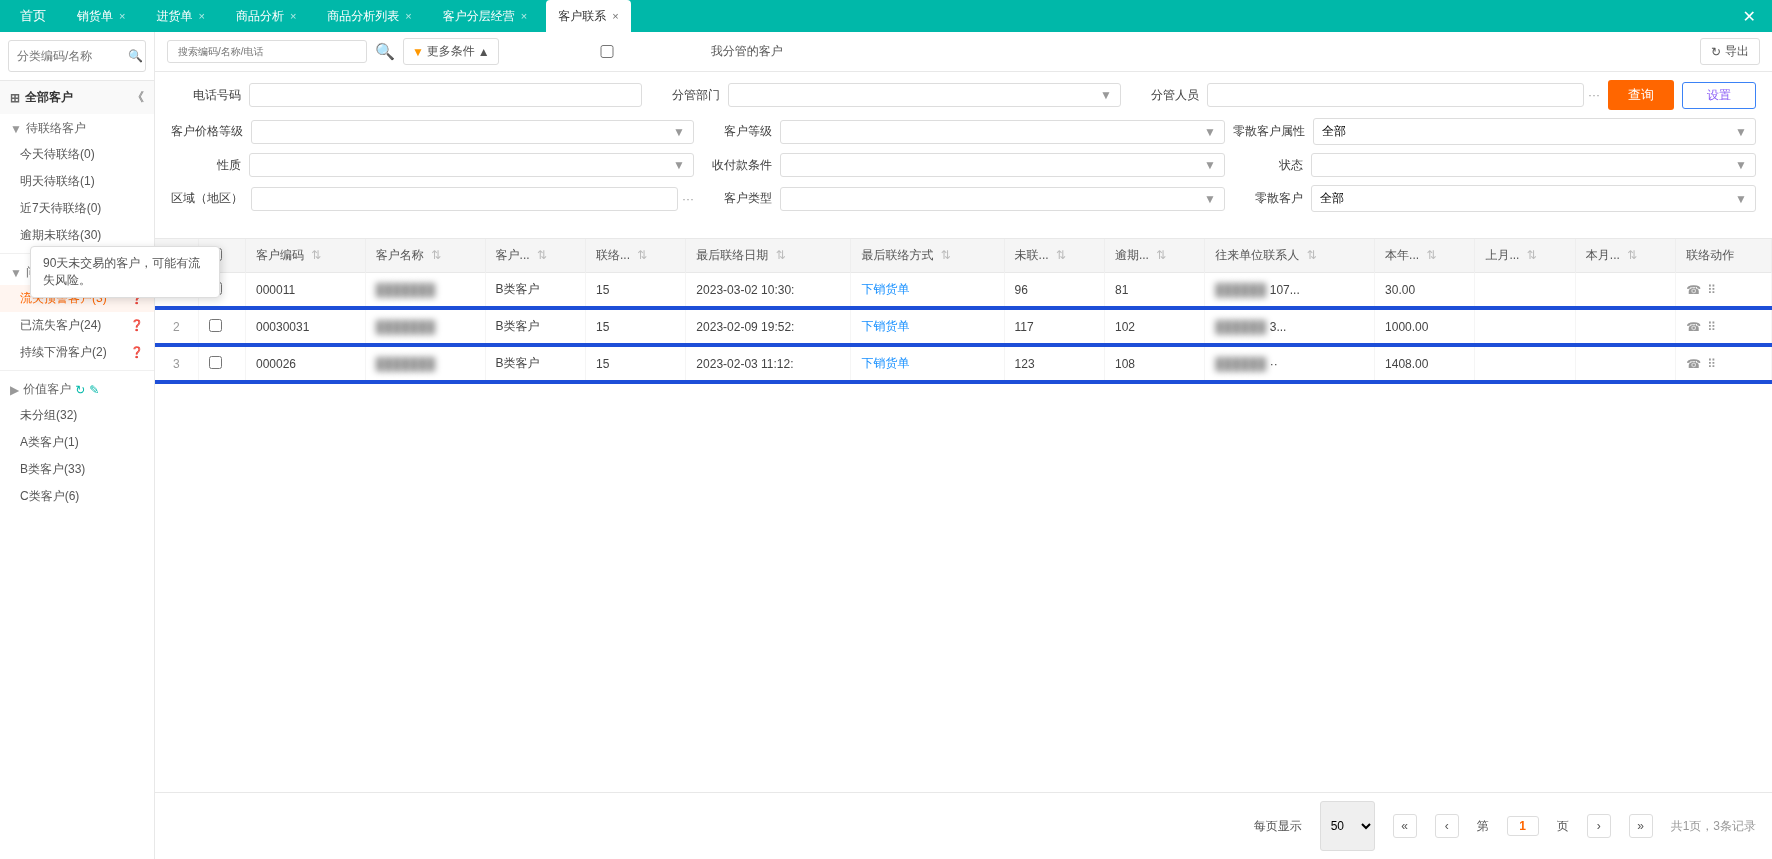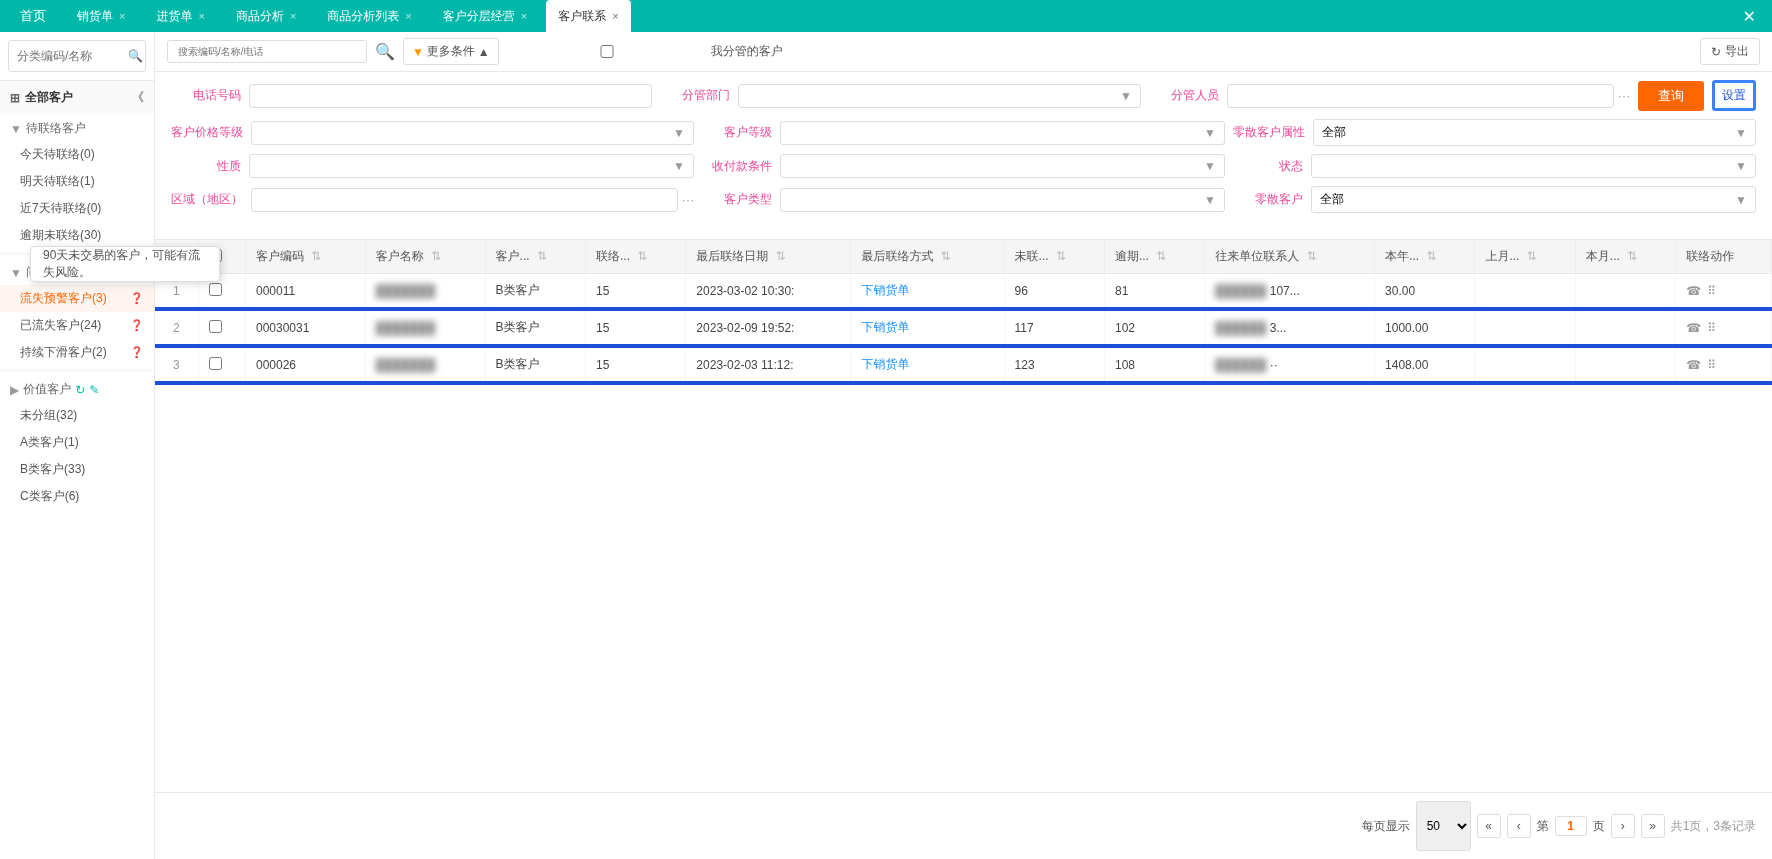"电话号码" .adv-field label { color: #ec4899 -> #404040 }
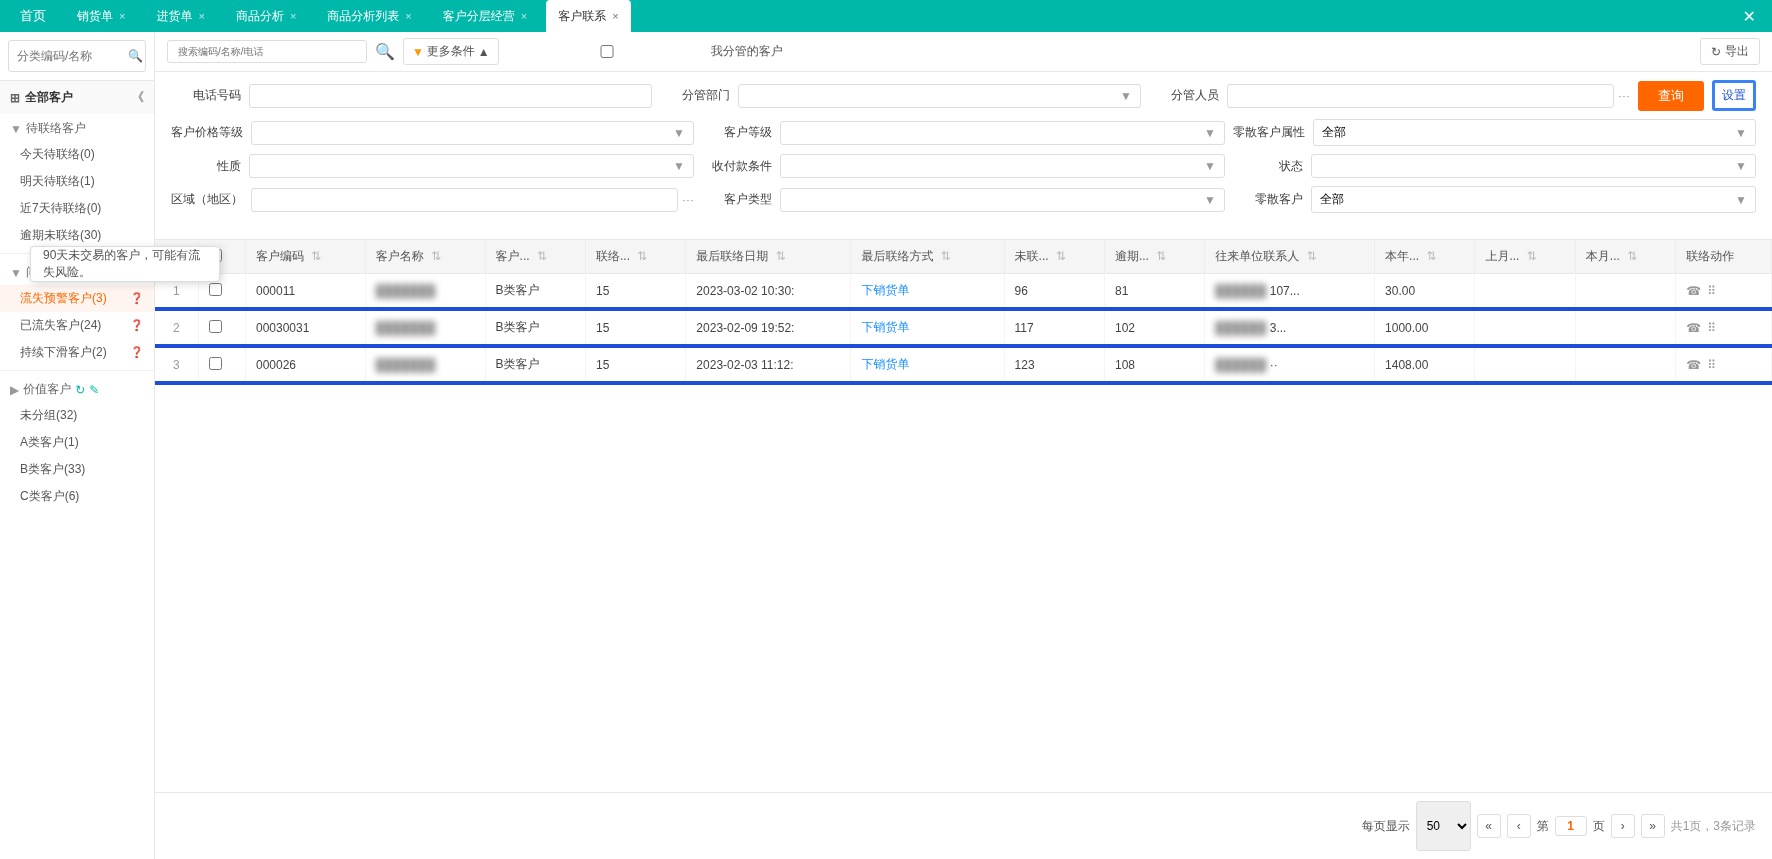"设置" .setting-btn { border: 3px solid #3b82f6 -> 1px solid #3b82f6; color: #1d4ed8 -> #8b5cf6; padding: 4px 7px -> 4px 24px }
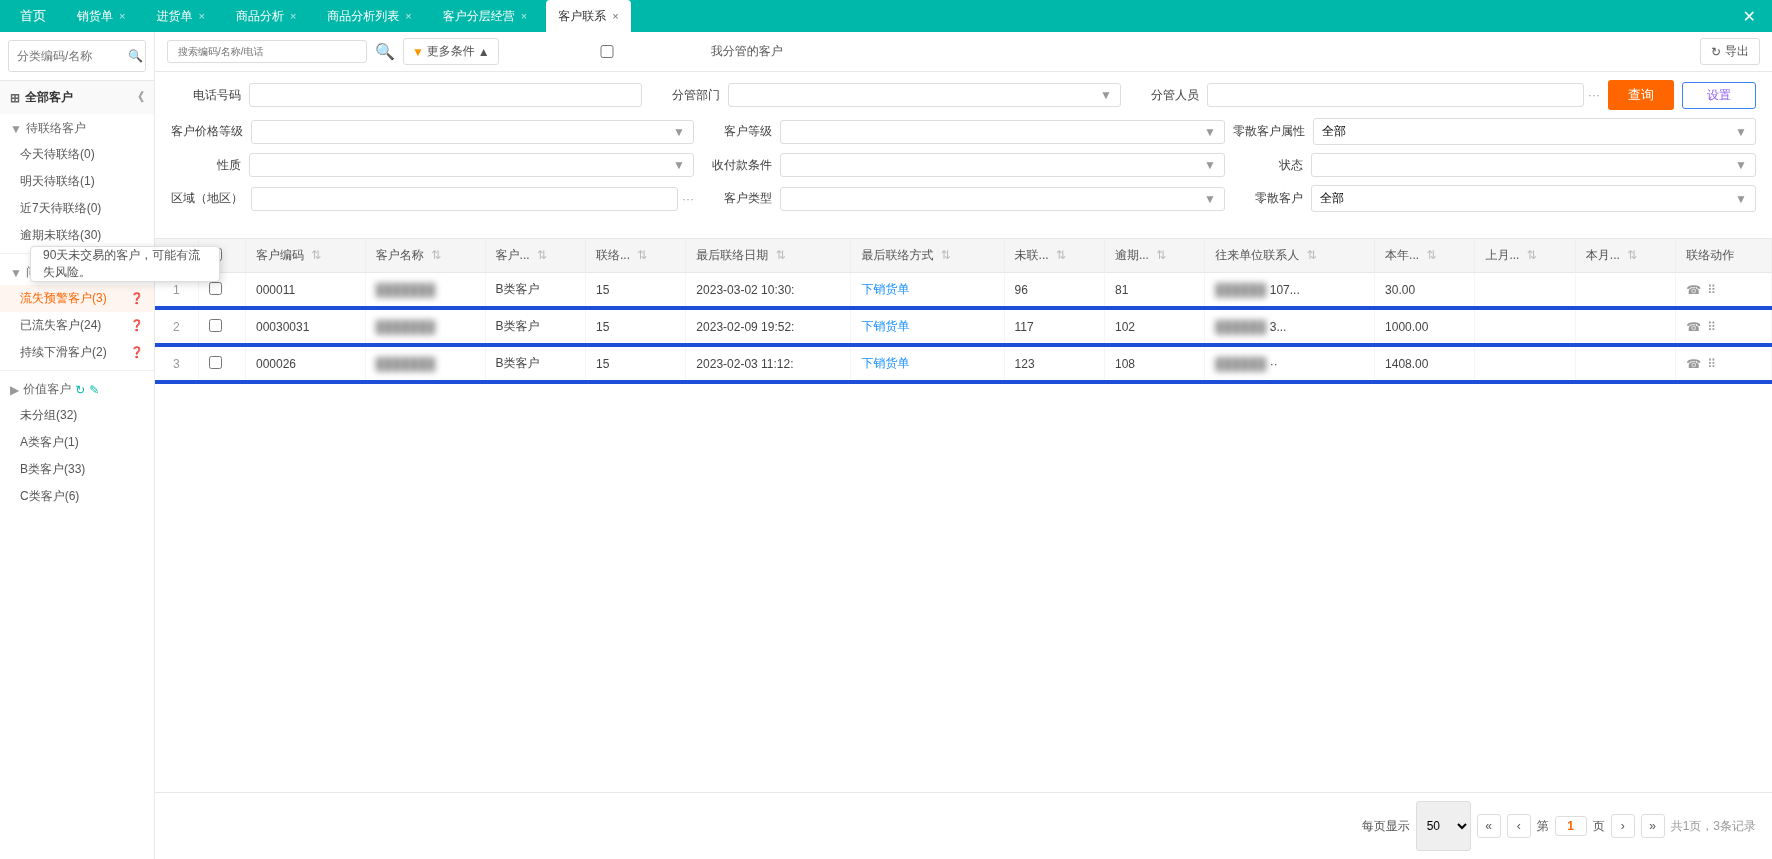"90天未交易的客户，可能有流失风险。" .tooltip-box { padding: 0 12px -> 8px 12px }
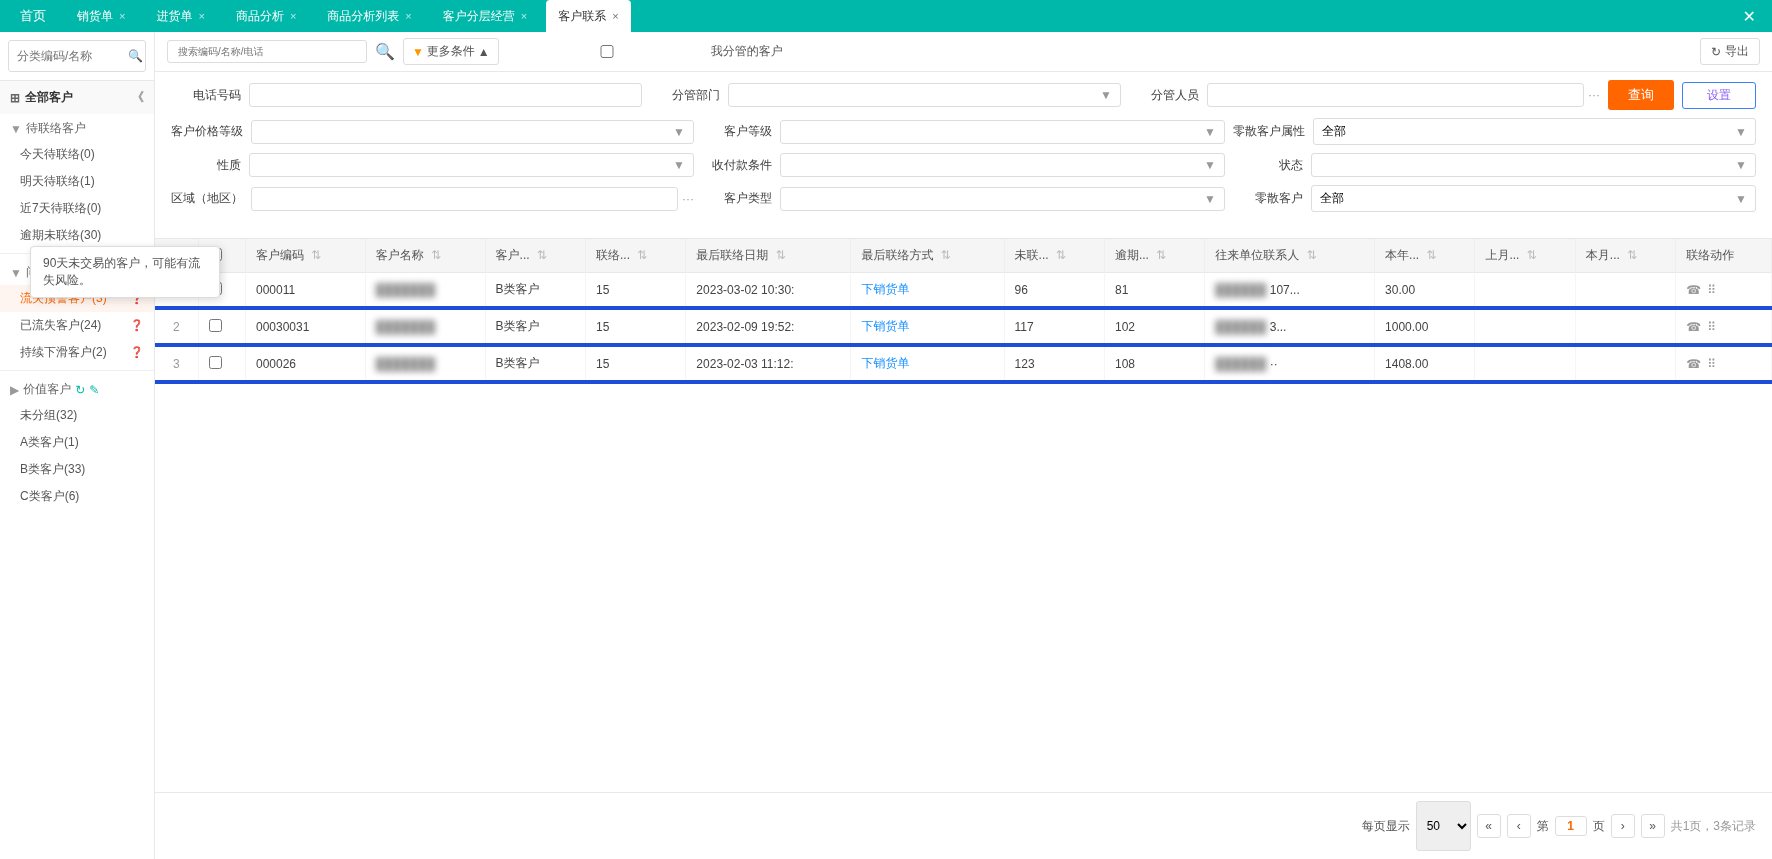"每页显示" .pagination { gap: 6px -> 18px }
